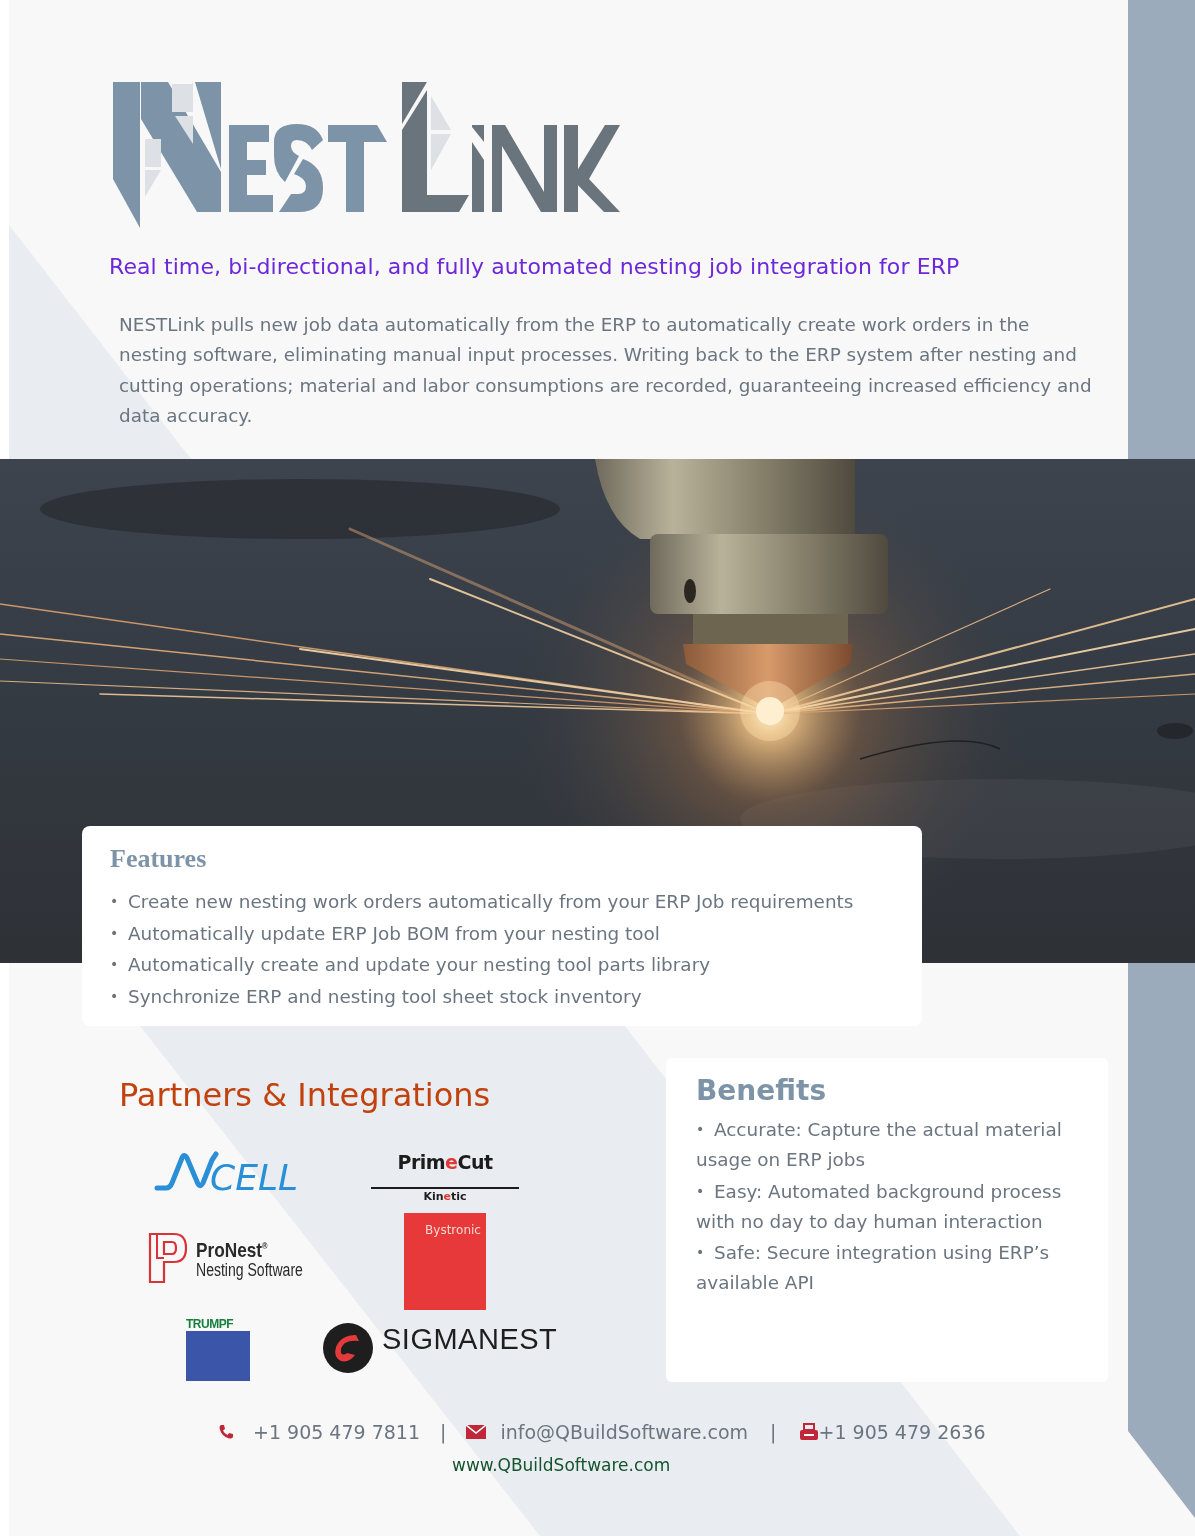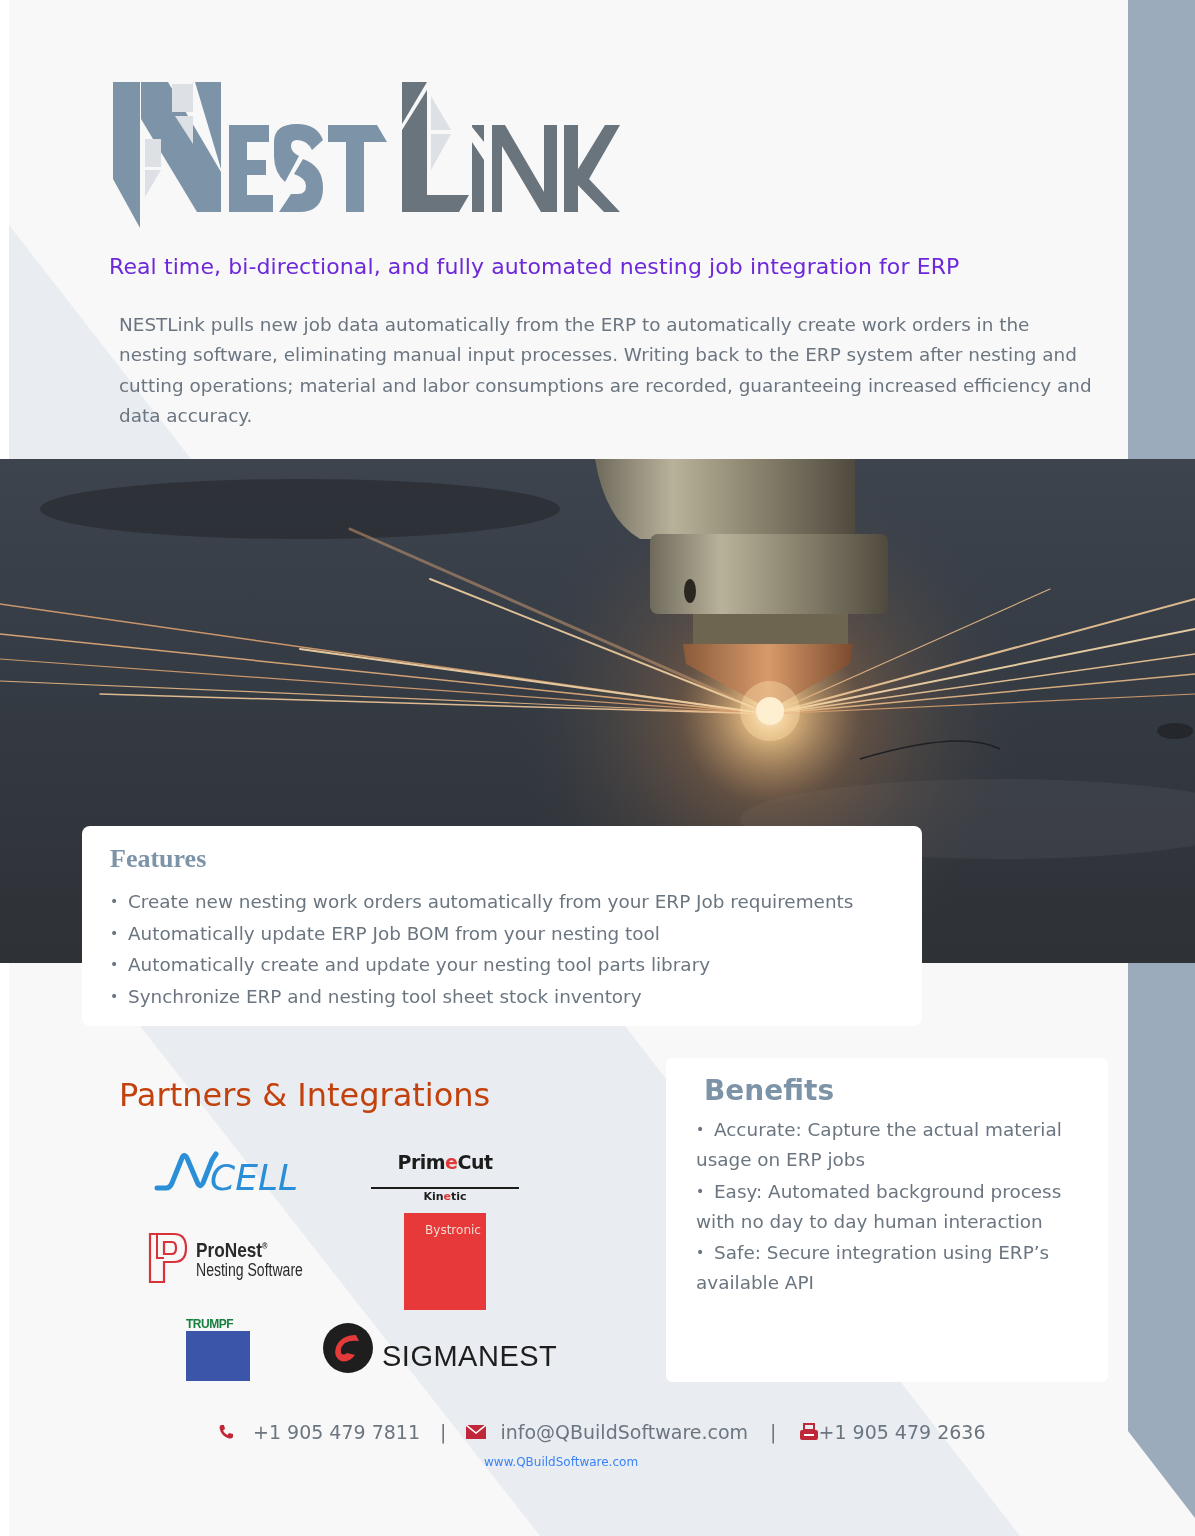"Benefits" .benefits-card .card-title { left: 38px -> 30px }
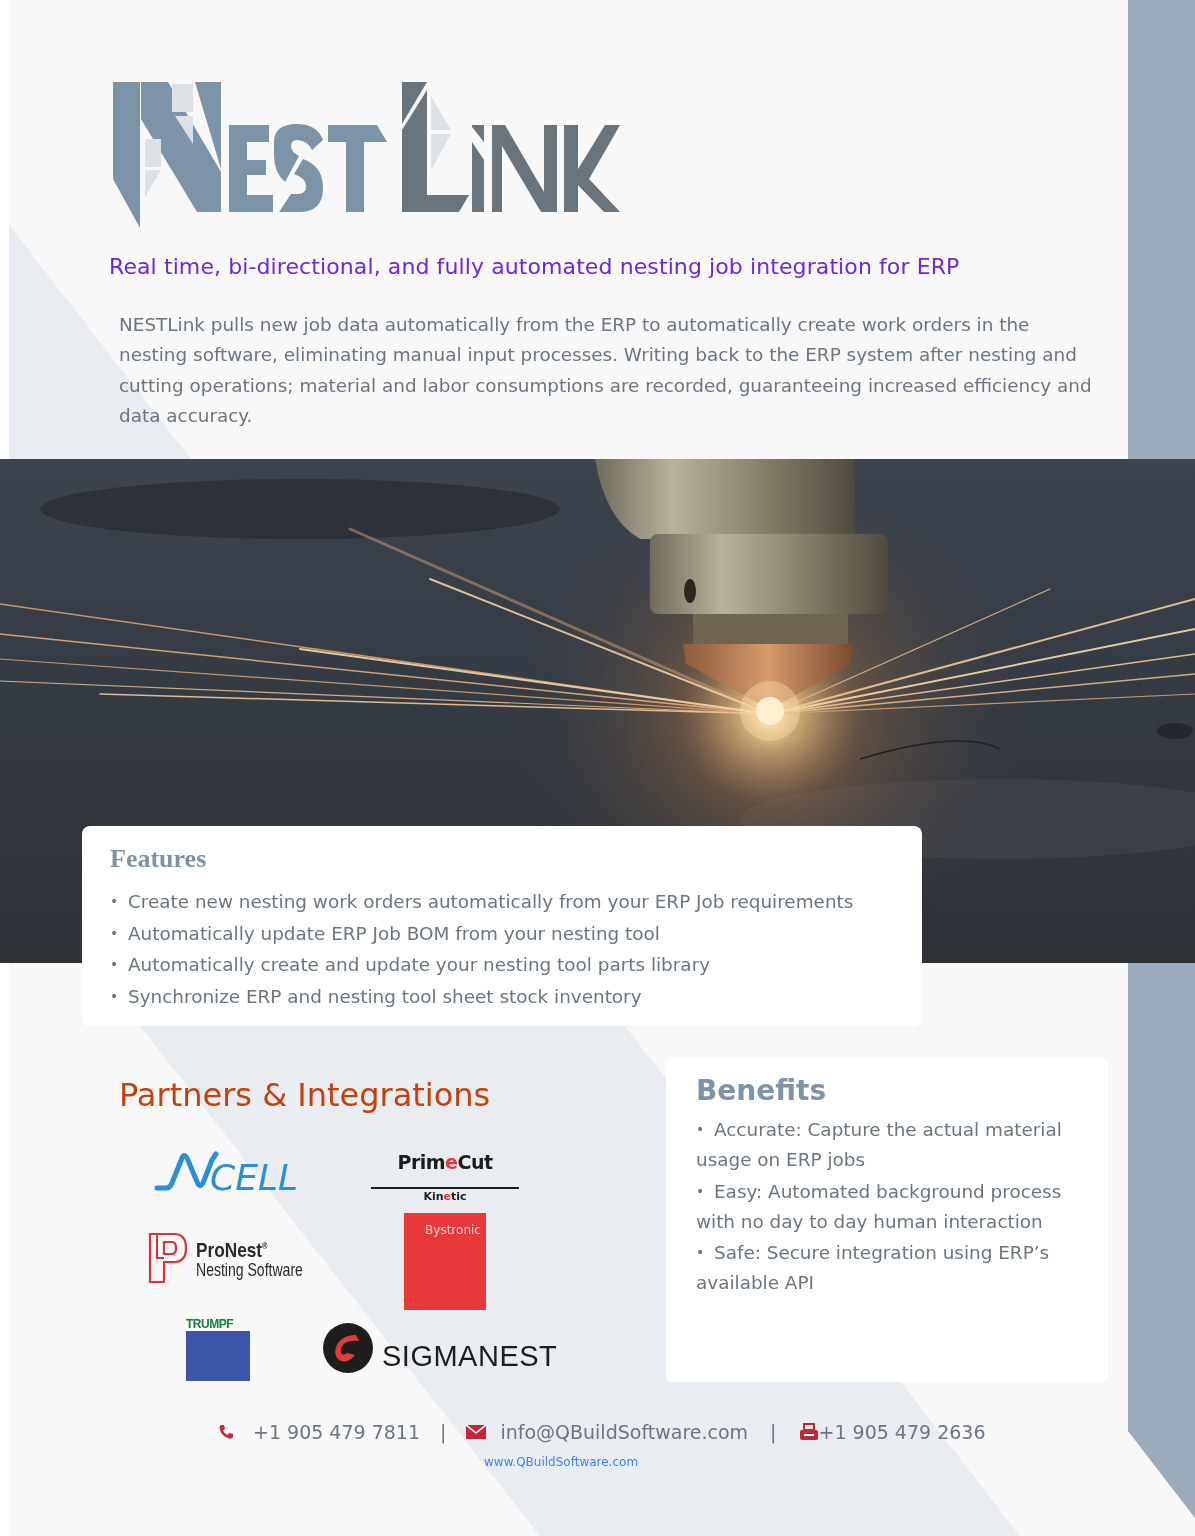"SIGMANEST" .logo-sigmanest { align-items: flex-end -> flex-start }
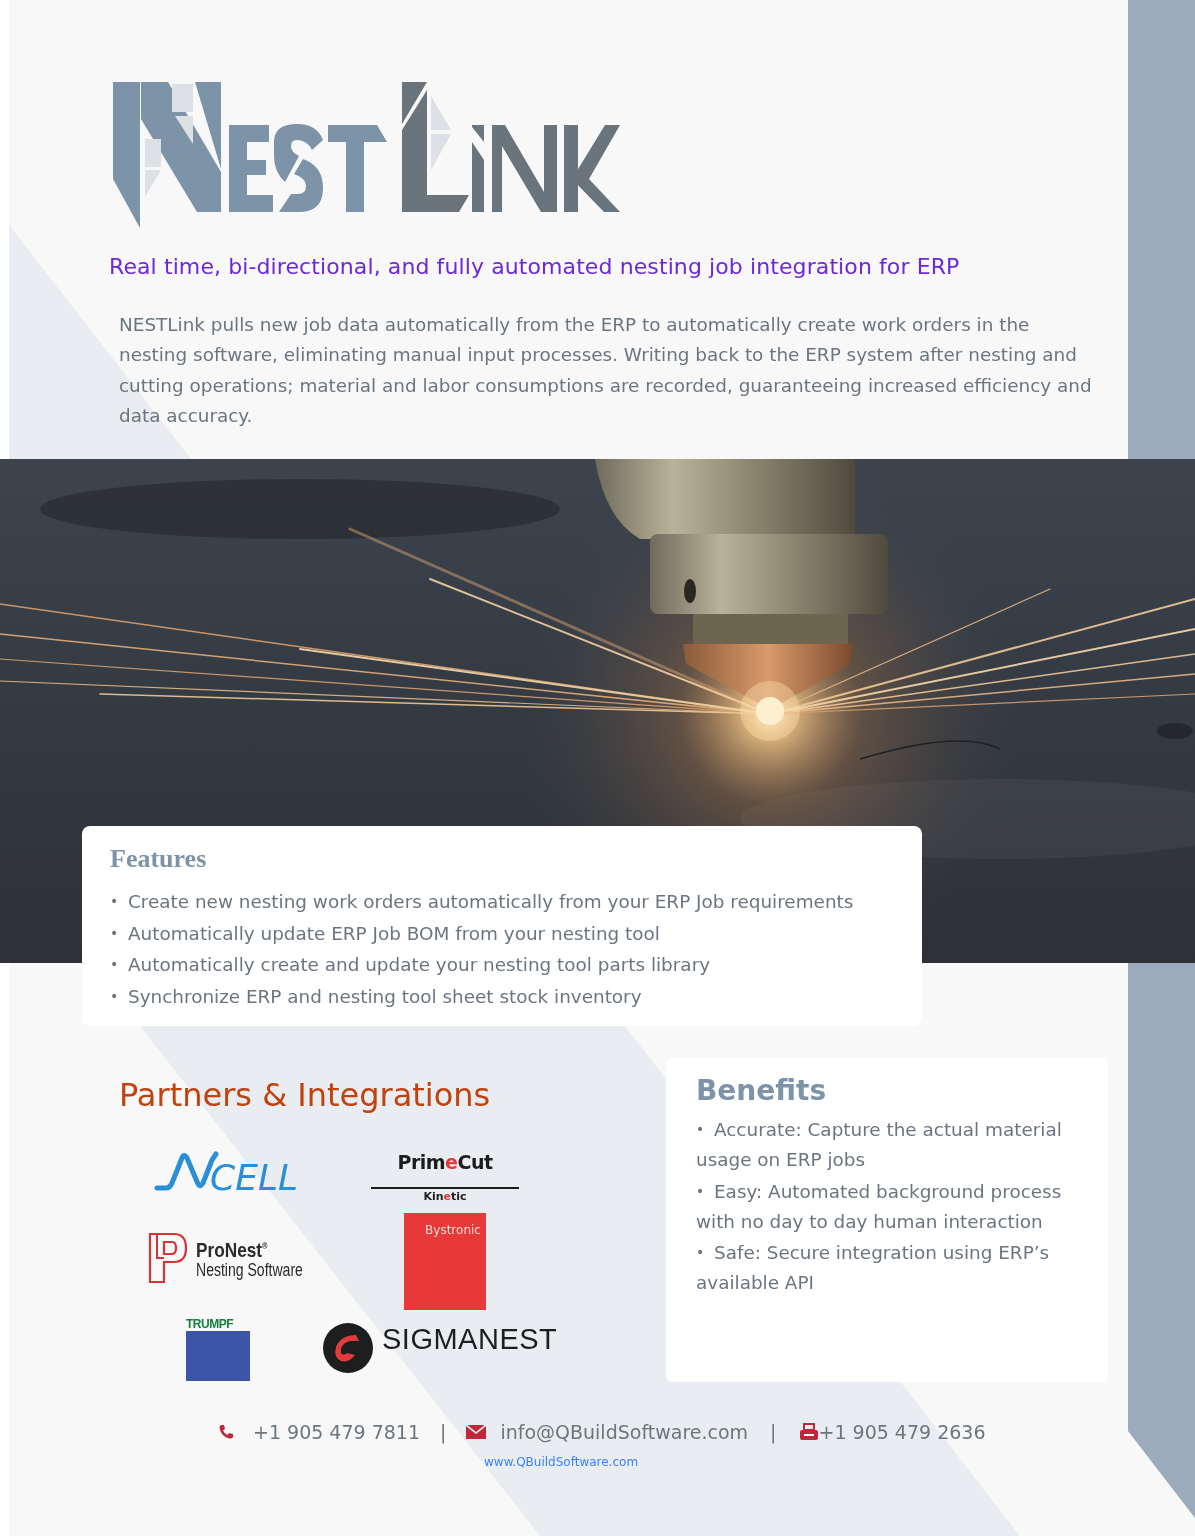"www.QBuildSoftware.com" .website { color: #3b82f6 -> #14532d; font-size: 12px -> 17px; left: 484px -> 452px }
